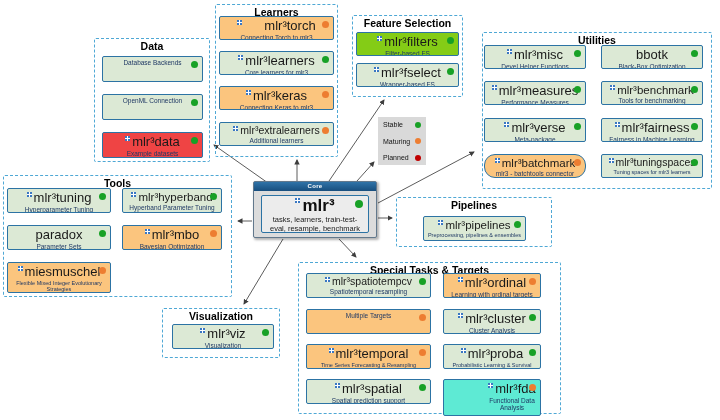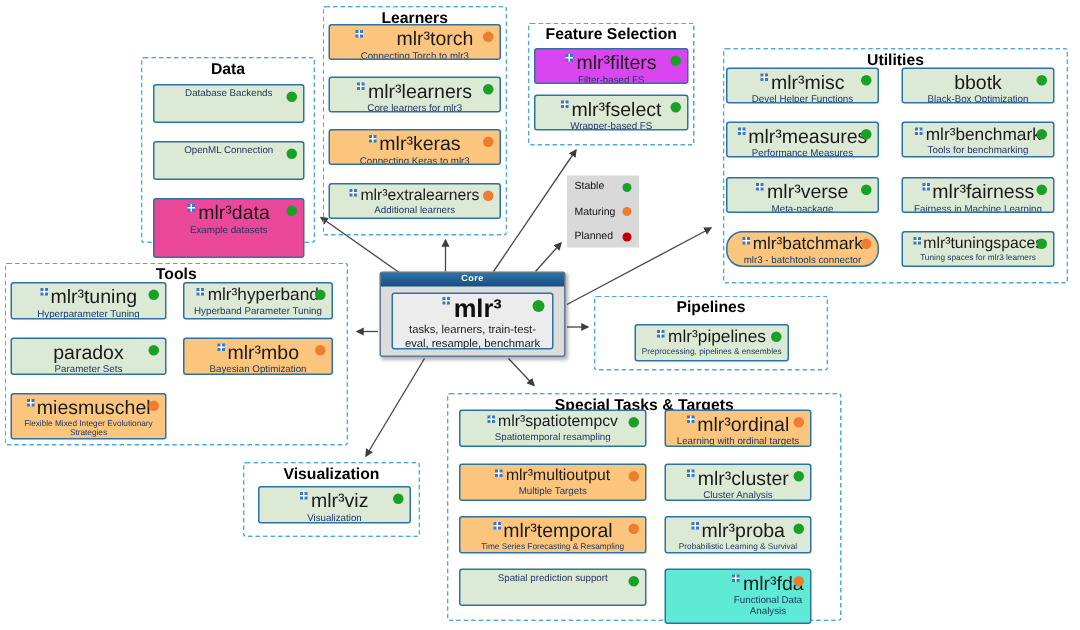"mlr³filters" div.pkg { background: #d946ef -> #84cc16 }
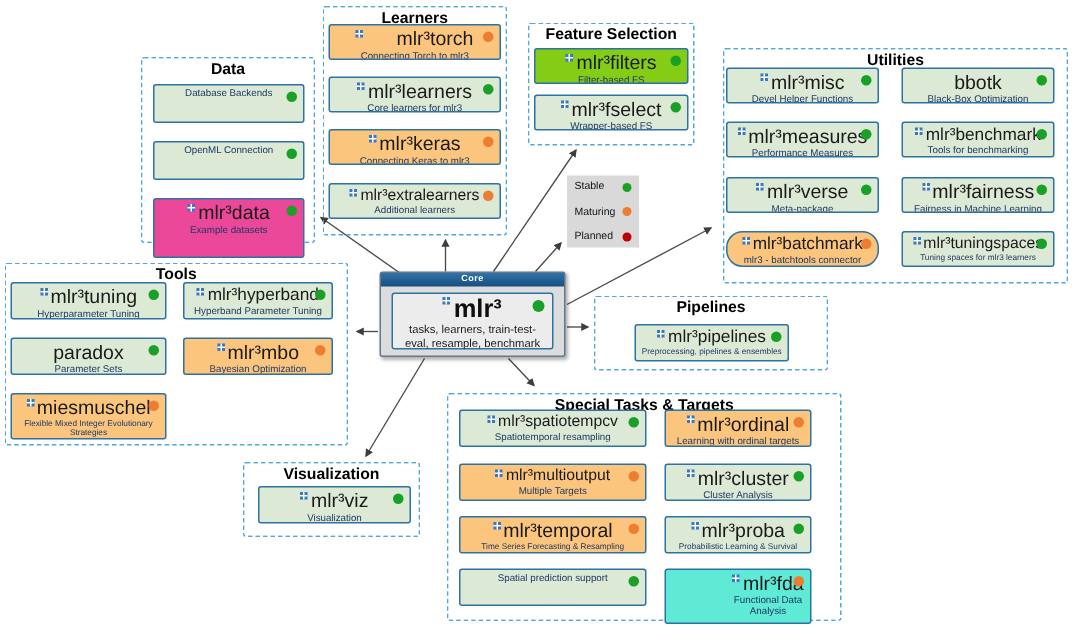"mlr³data" div.pkg { background: #ec4899 -> #ef4444; height: 40px -> 26px }
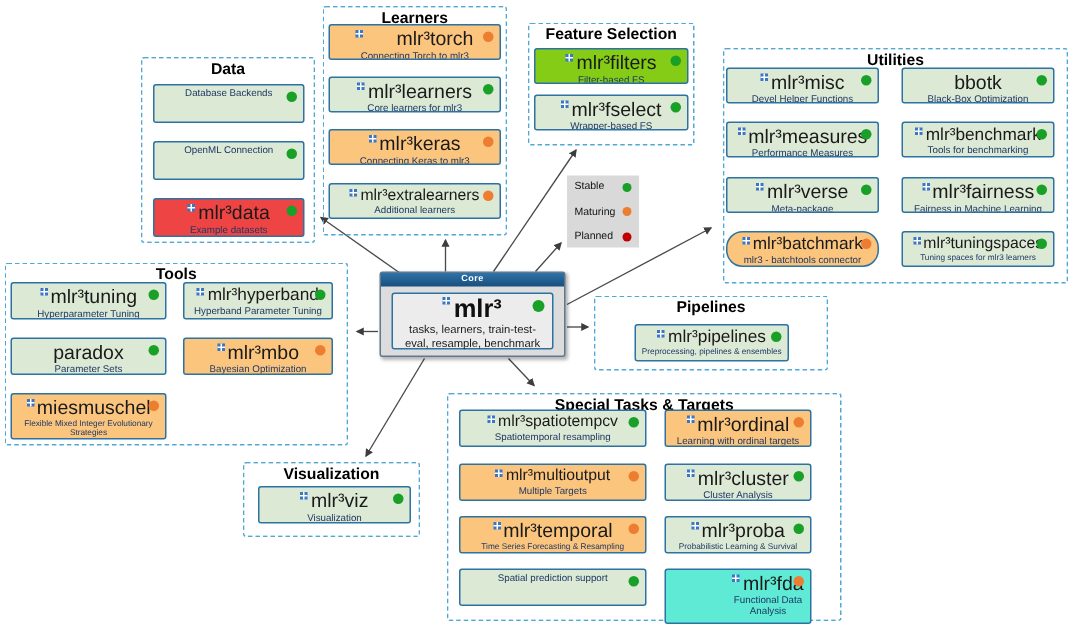"mlr³multioutput" div.name-row { html: <div> <span></span> <span>mlr³multioutput</span> </div> -> none }
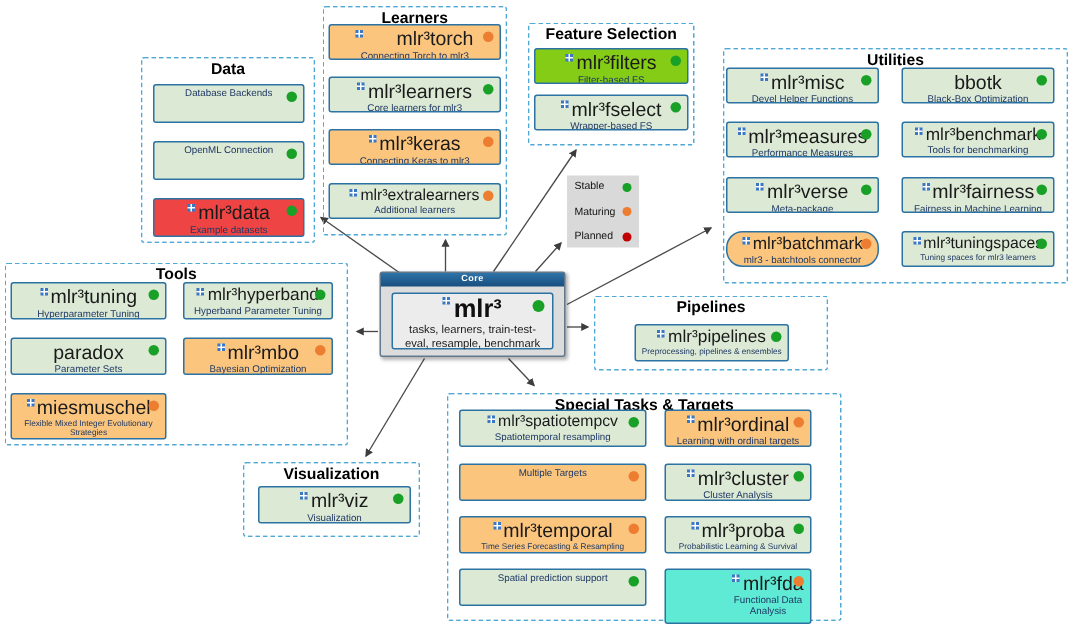"mlr³spatial" div.name-row { html: none -> <div> <span></span> <span>mlr³spatial</span> </div> }
